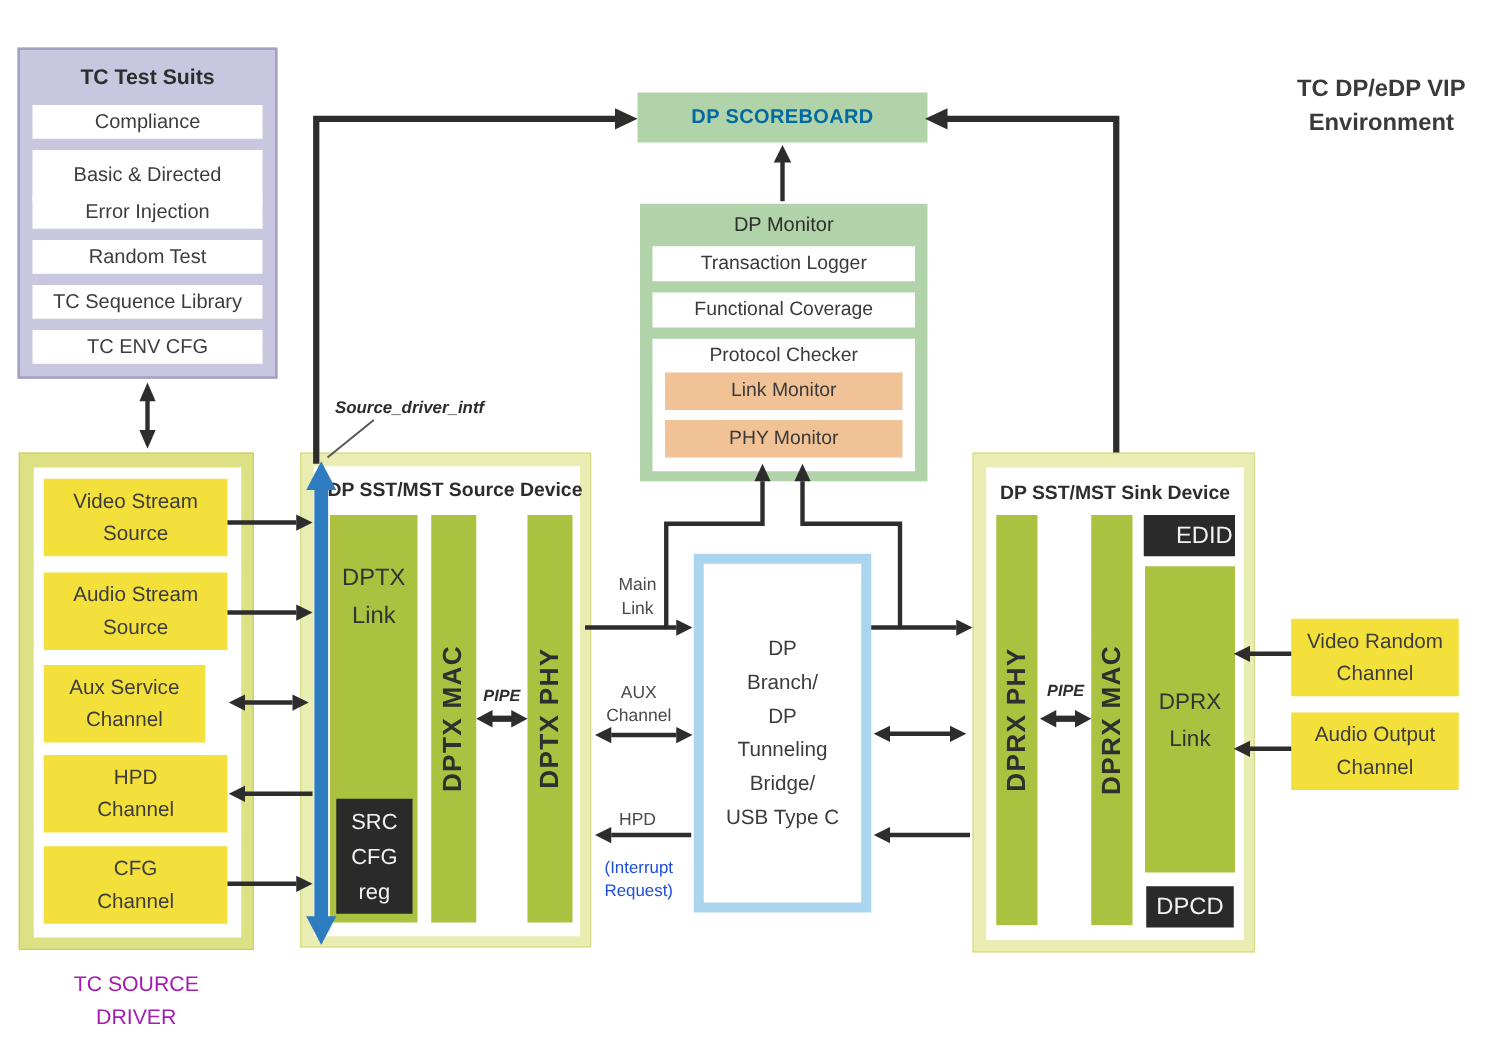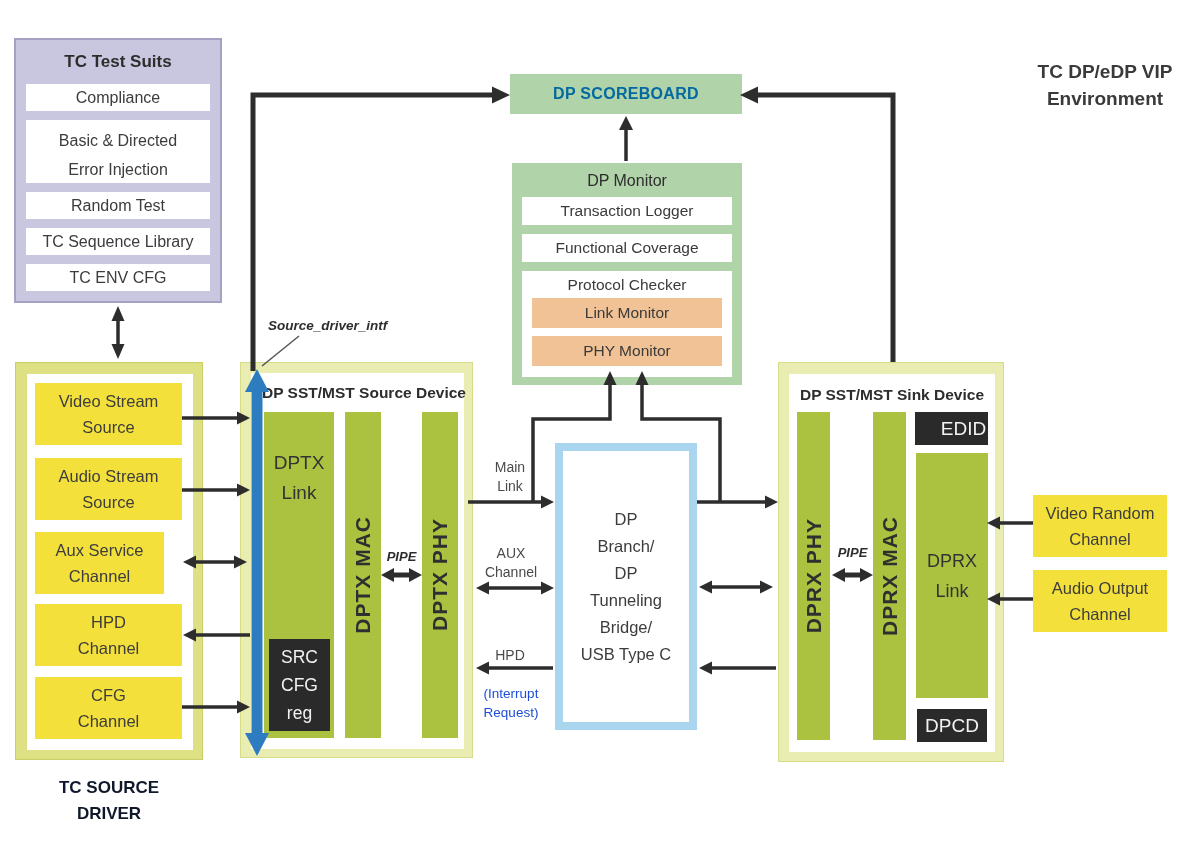"TC SOURCE" .driver-label { color: #0f172a -> #a21caf; font-weight: bold -> normal }
